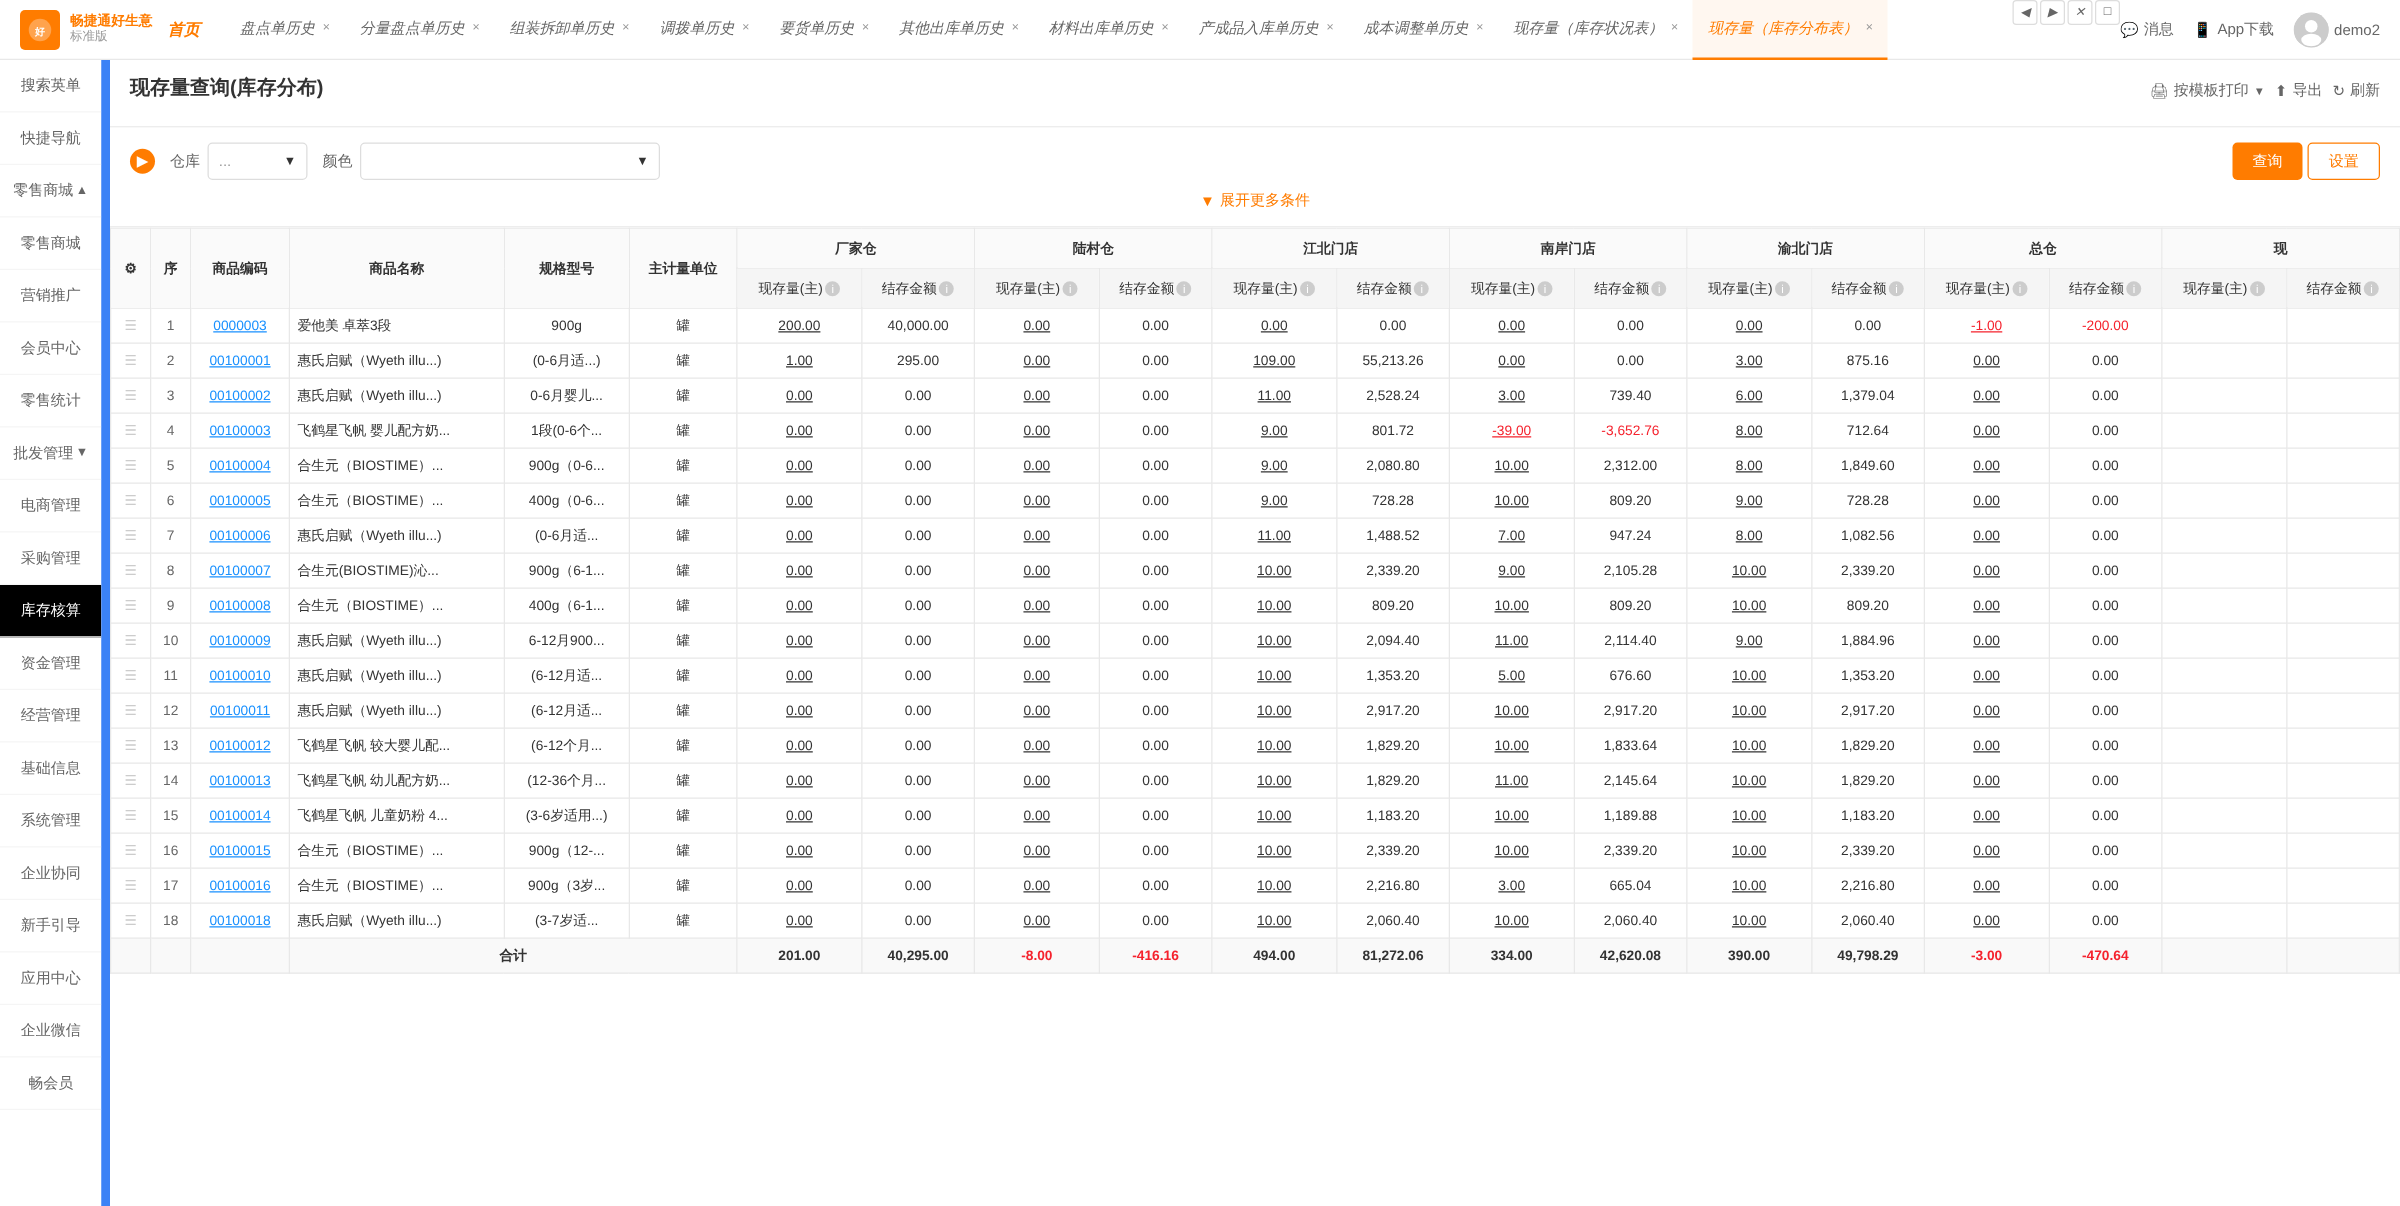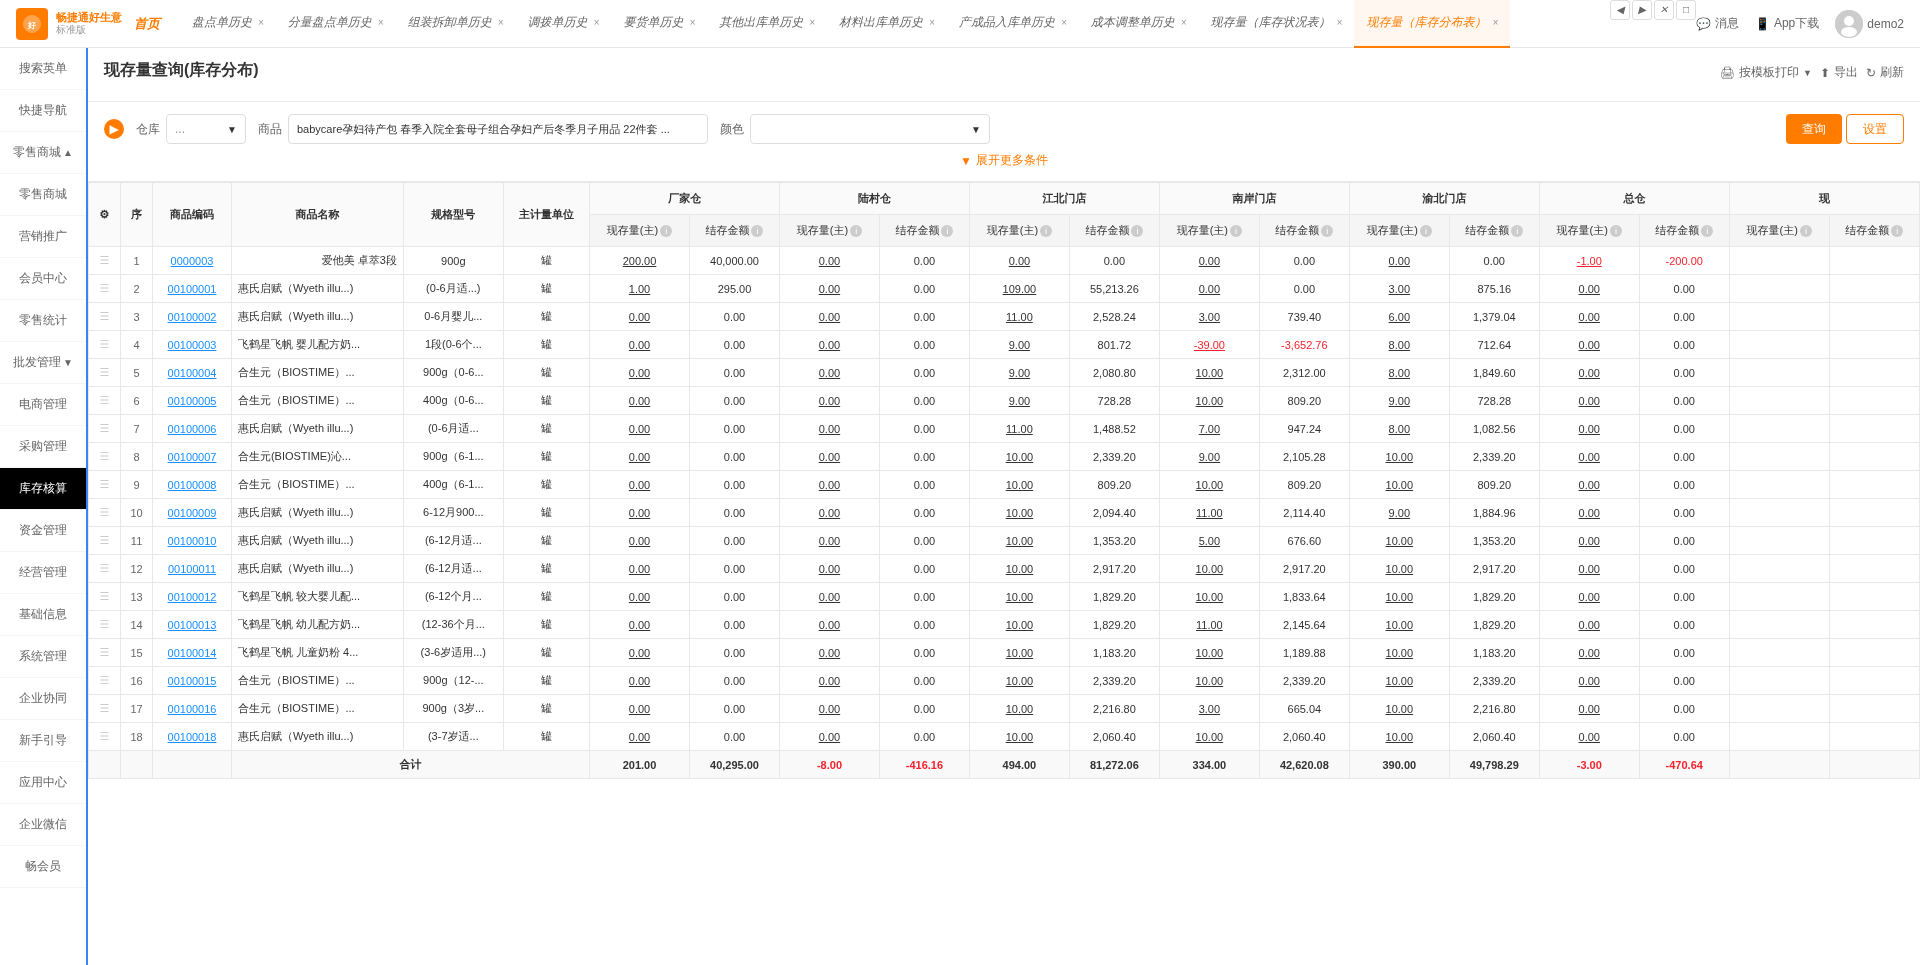"搜索英单" .sidebar { border-right: 2px solid #3b82f6 -> 7px solid #3b82f6 }
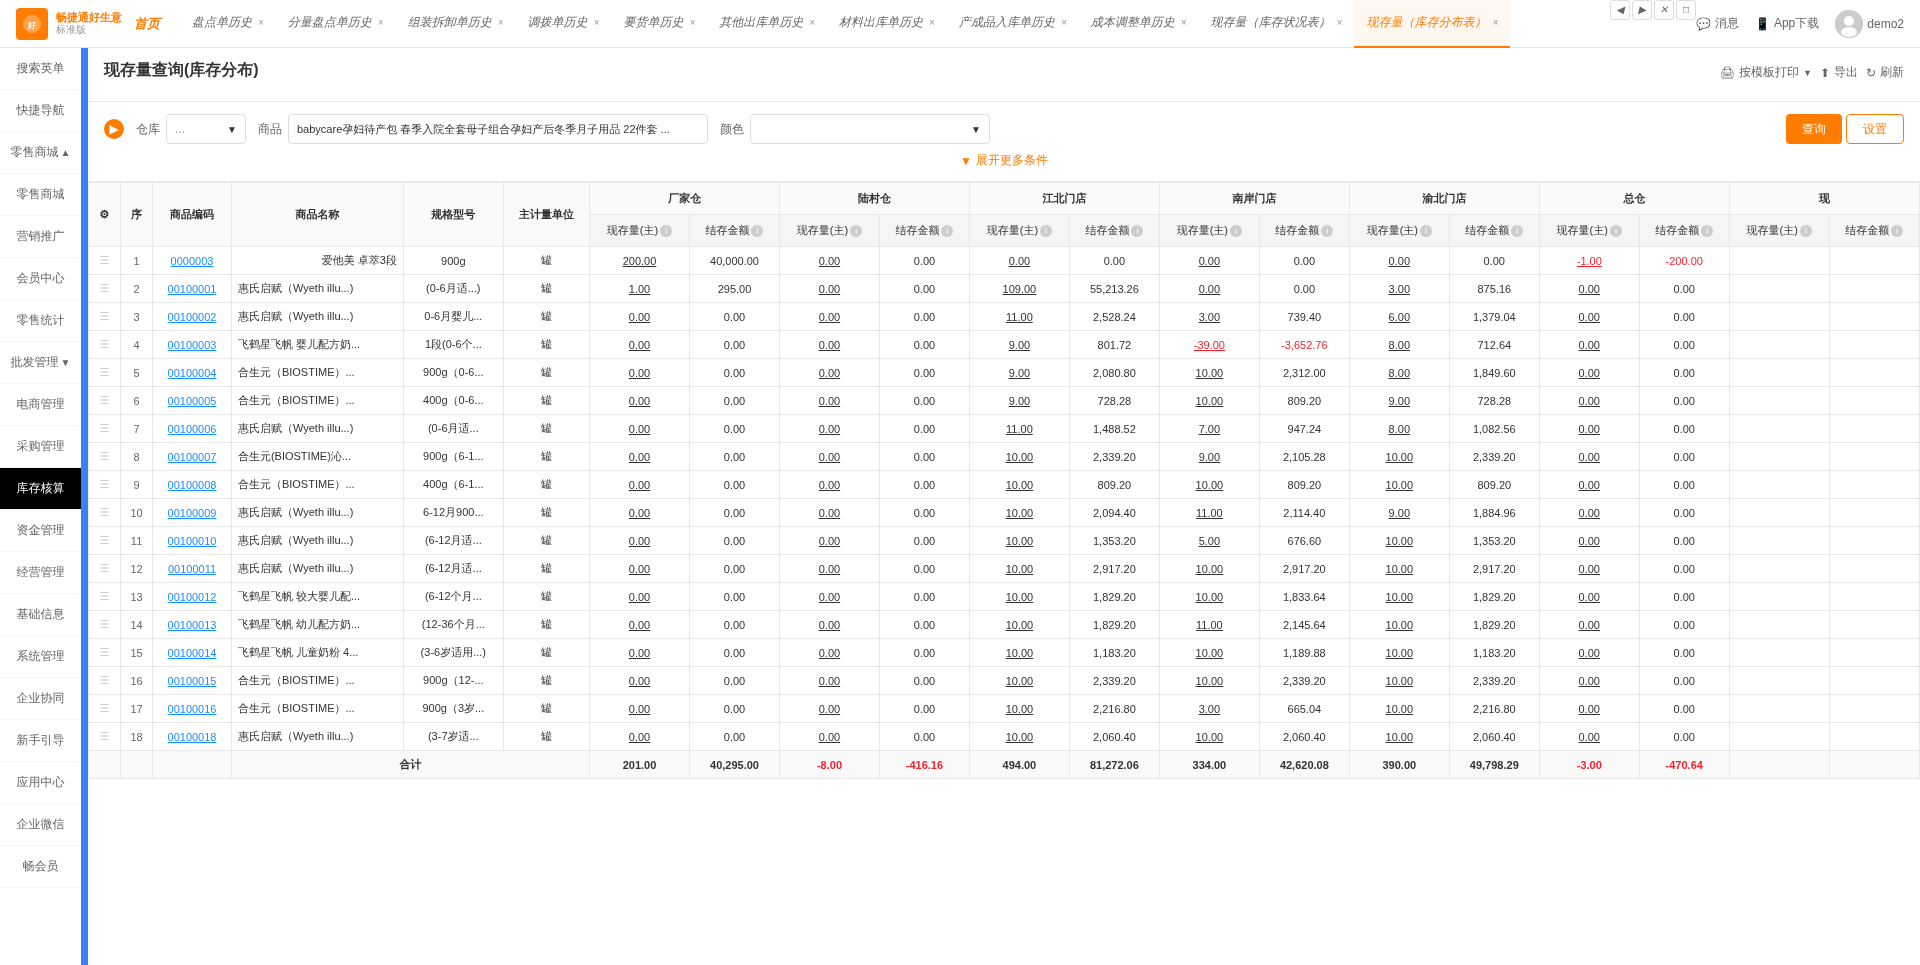"商品" div.filter-item { html: <div> <span>商品</span> <input> </div> -> none }
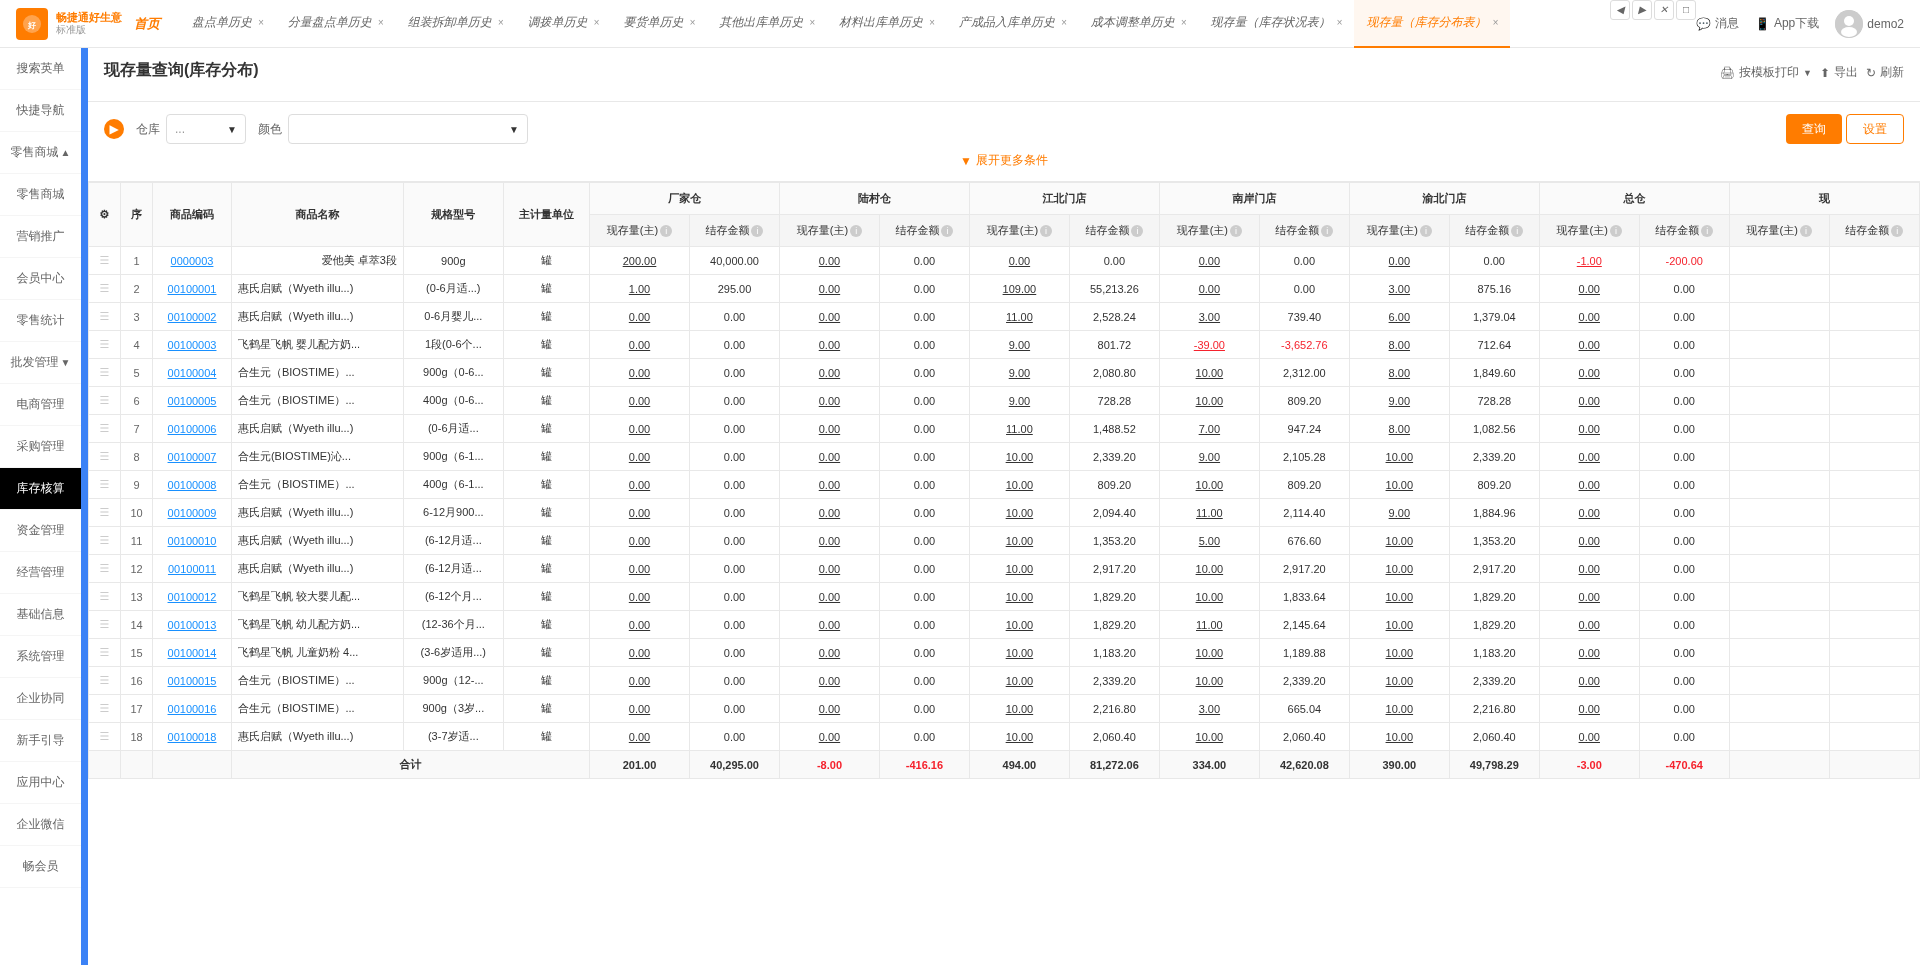"爱他美 卓萃3段" td { text-align: right -> left }
